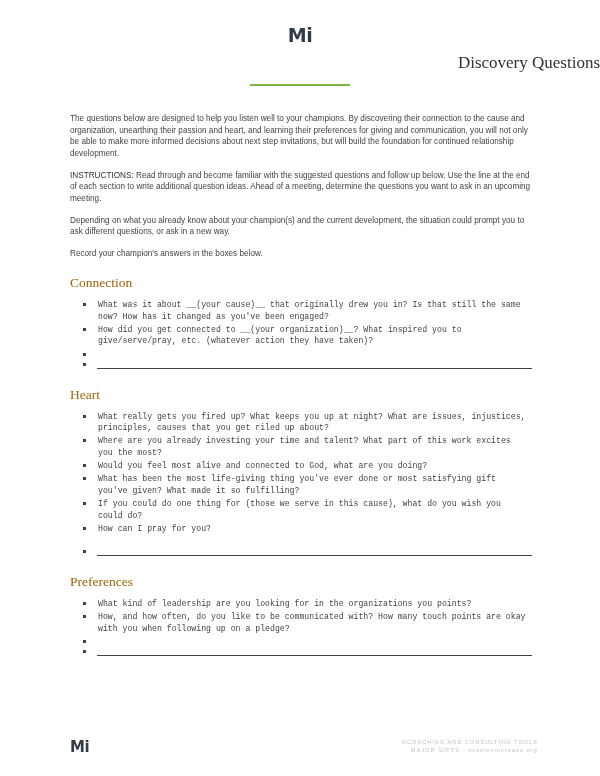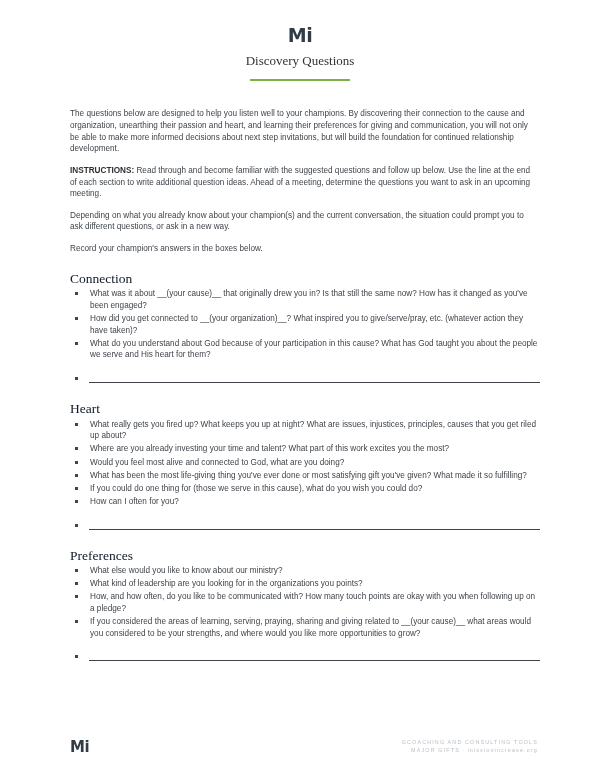"Discovery Questions" .doc-title { font-size: 13px -> 17px; text-align: none -> right }
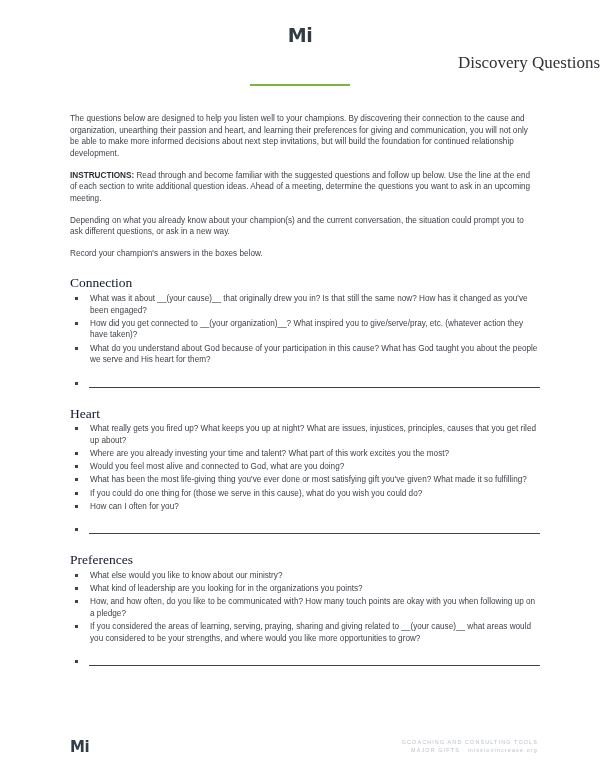"INSTRUCTIONS:" p.intro .lead { font-weight: bold -> normal }
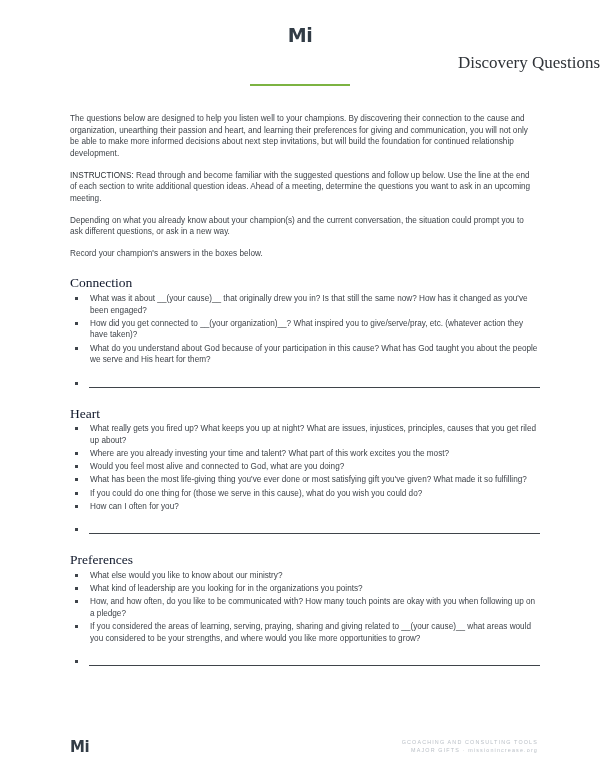"Depending on what you already" p.intro { text: conversation -> development }
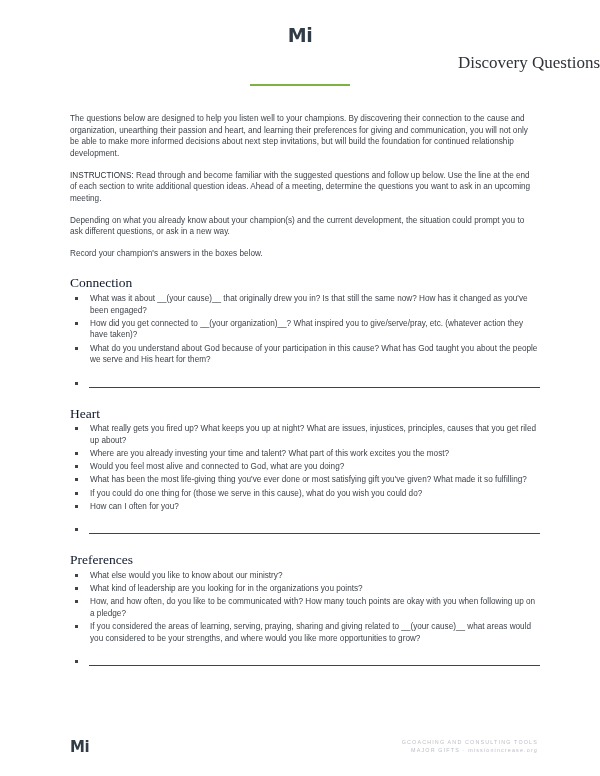"Connection" .section-heading { color: #0f172a -> #a16207 }
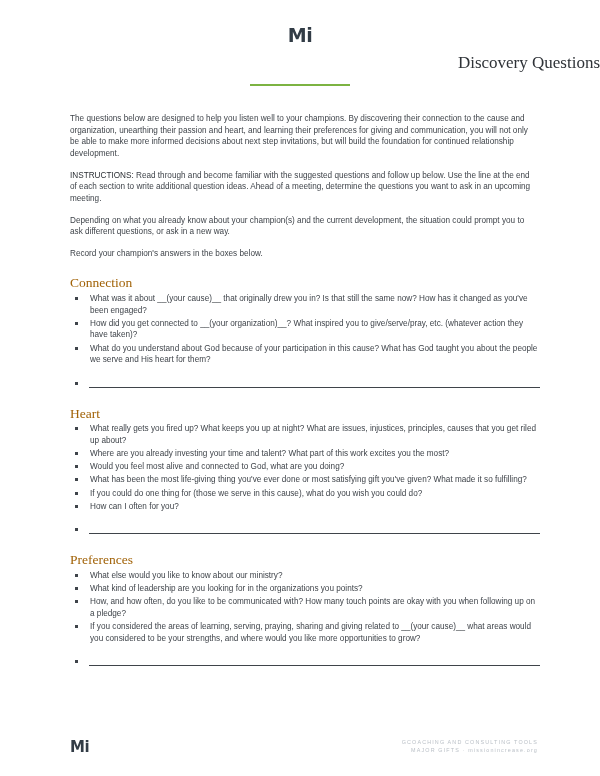"What was it about __(your" ul.qlist { font-family: none -> Liberation Mono, monospace; margin: 0 -> 8px }
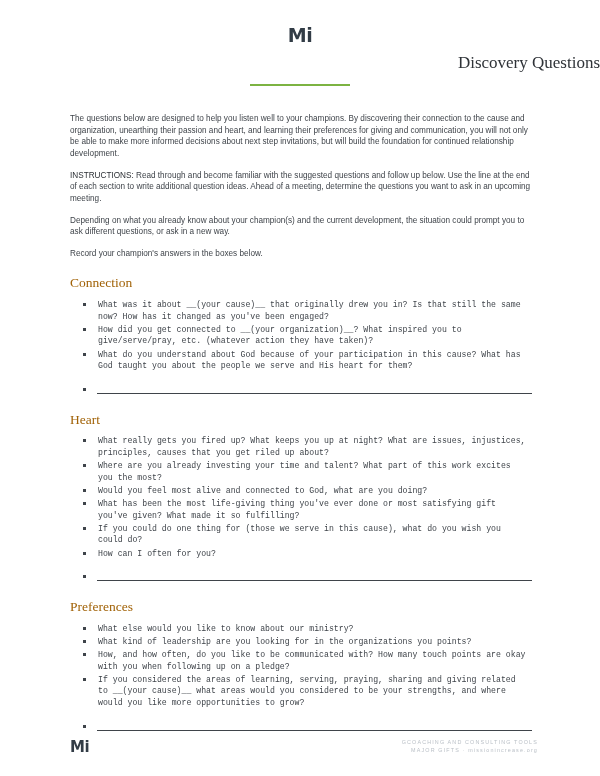"What do you understand about" span { html: <span>What do you understand about God because of your participation in this cause? What has God taught you about the people we serve and His heart for them?</span> -> none }
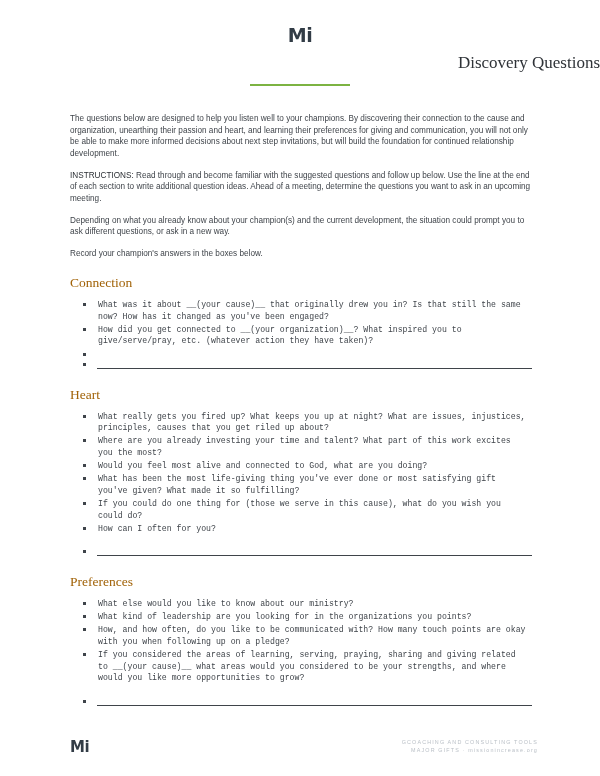"How can I often for" span { text: often -> pray }
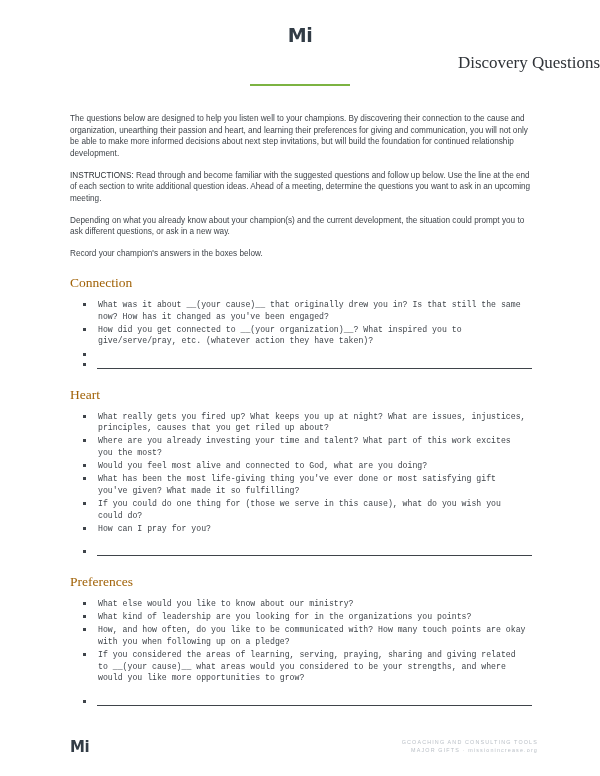"What else would you like" li { html: <li><span></span><span>What else would you like to know about our ministry?</span></li> -> none }
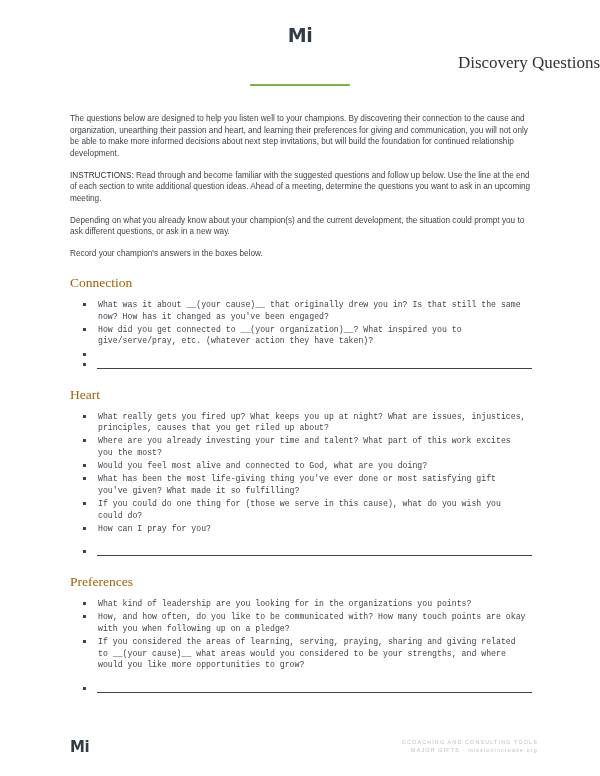"If you considered the areas" li { html: <li><span></span><span>If you considered the areas of learning, serving, praying, sharing and giving related to __(your cause)__ what areas would you considered to be your strengths, and where would you like more opportunities to grow?</span></li> -> none }
